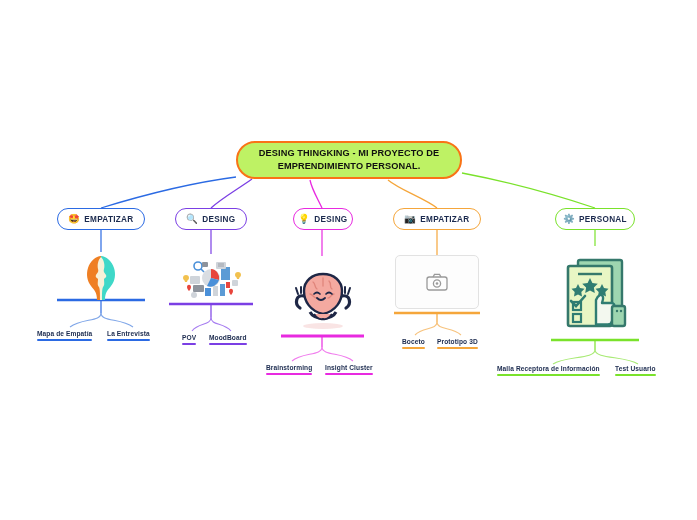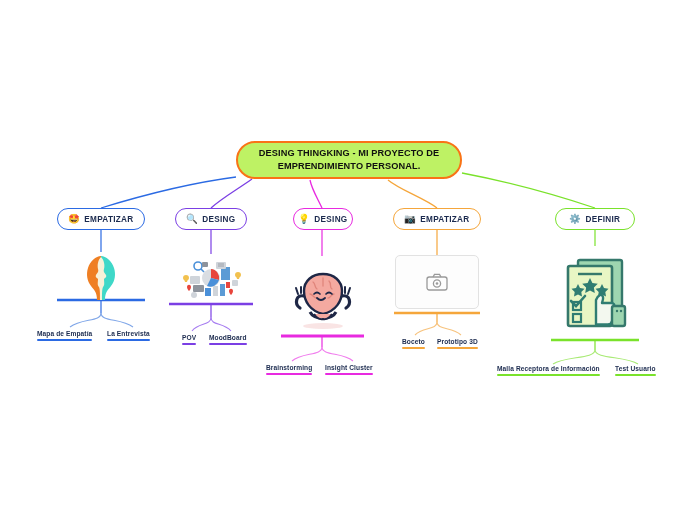"DEFINIR" span.branch-label { text: DEFINIR -> PERSONAL }
